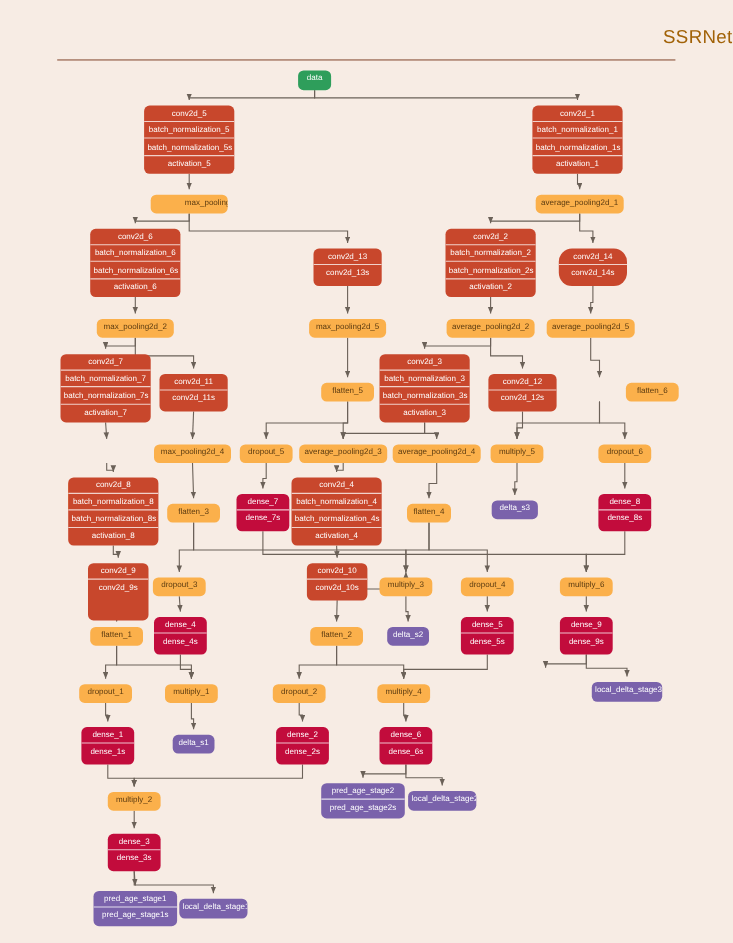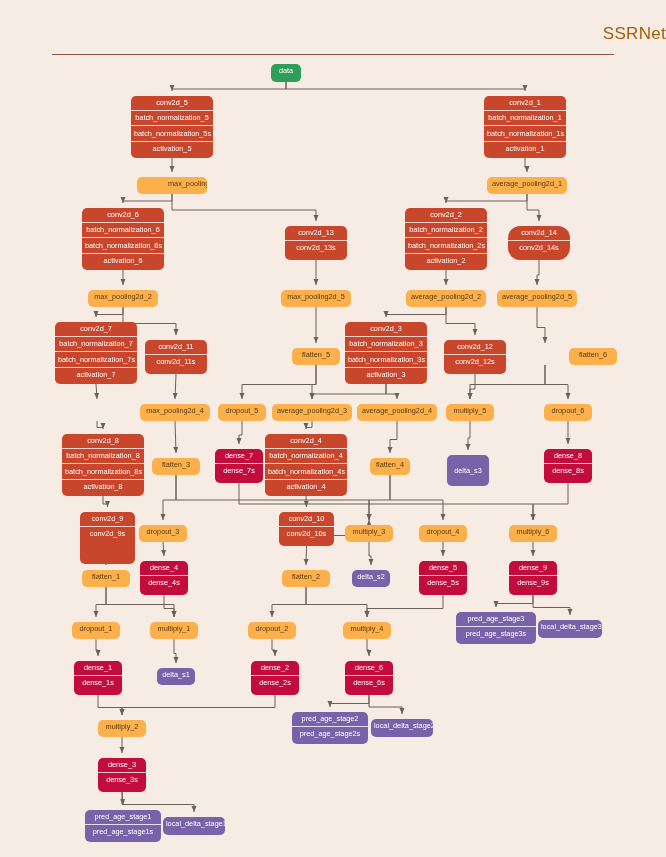"delta_s3" div.node { height: 31px -> 17px; justify-content: center -> none }
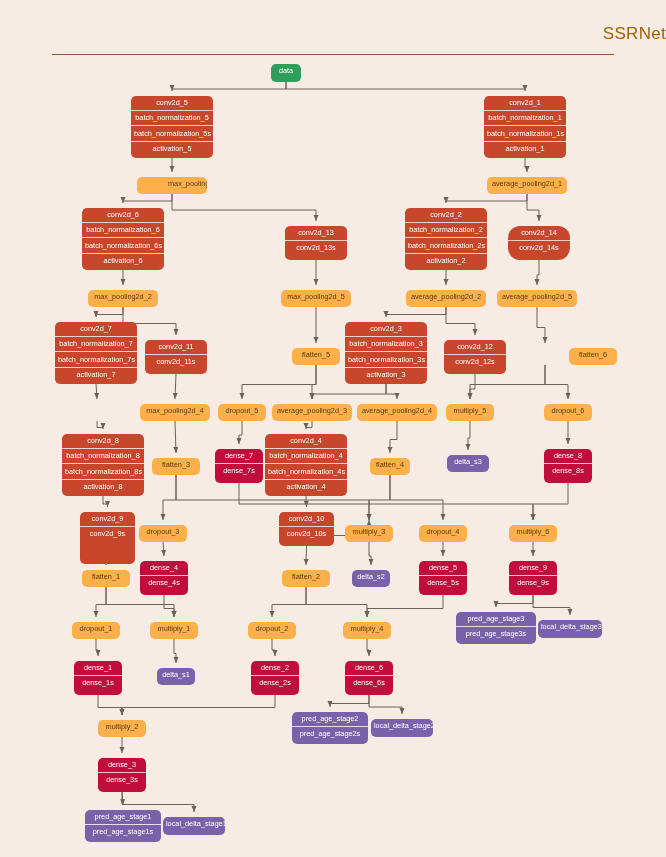"pred_age_stage3" div.node { html: <div> <div>pred_age_stage3</div> <div>pred_age_stage3s</div> </div> -> none }
